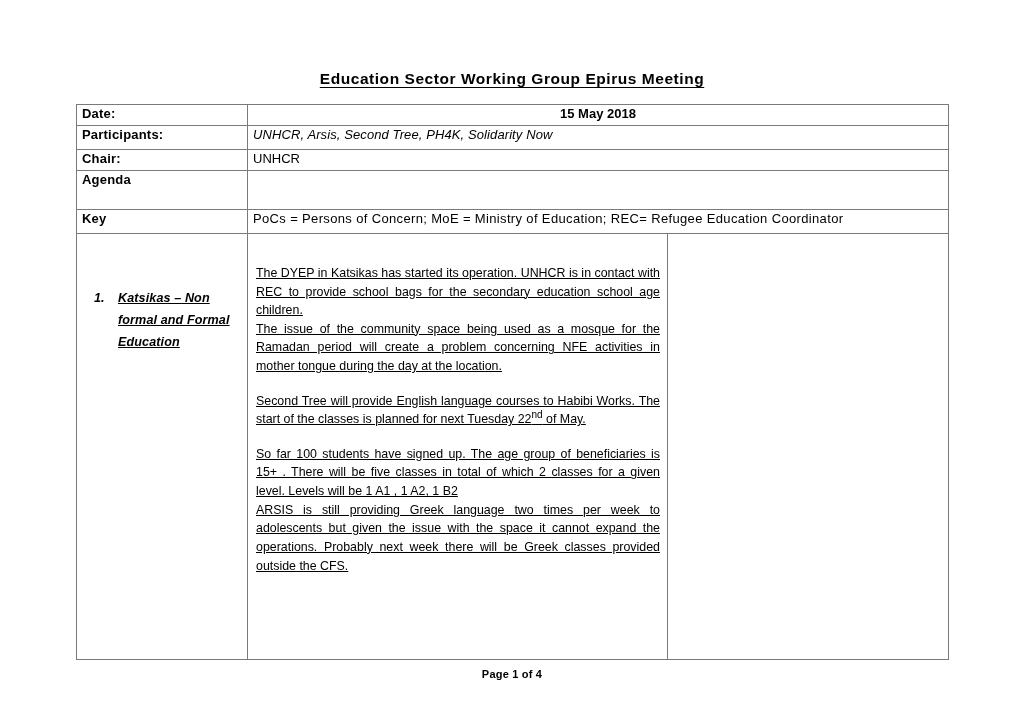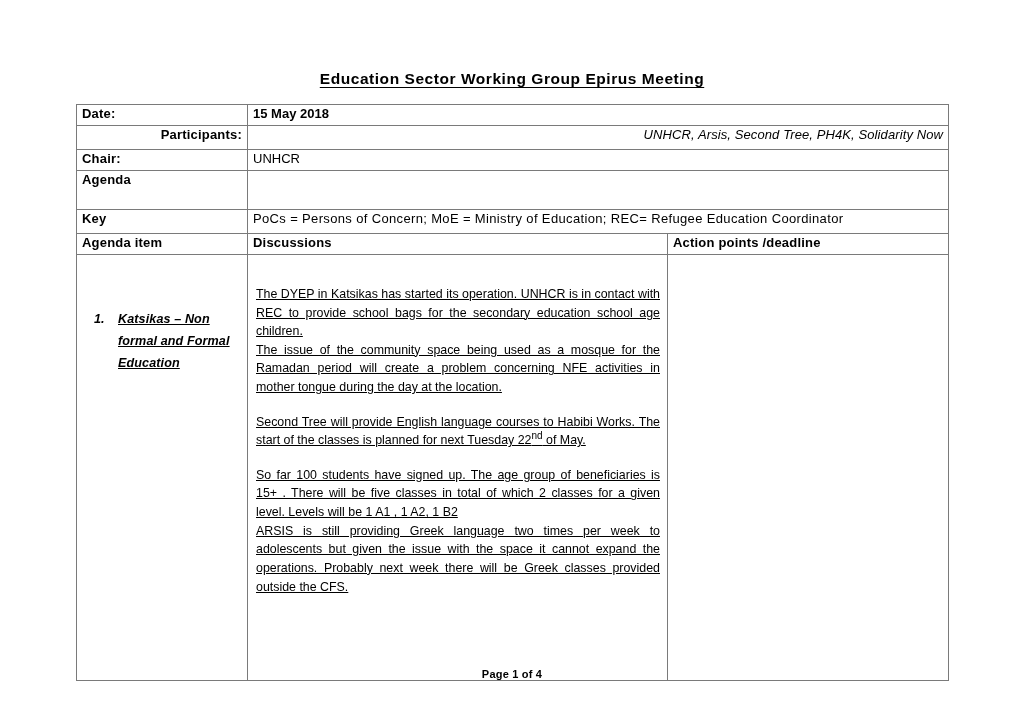"15 May 2018" .val-bold { text-align: none -> center }
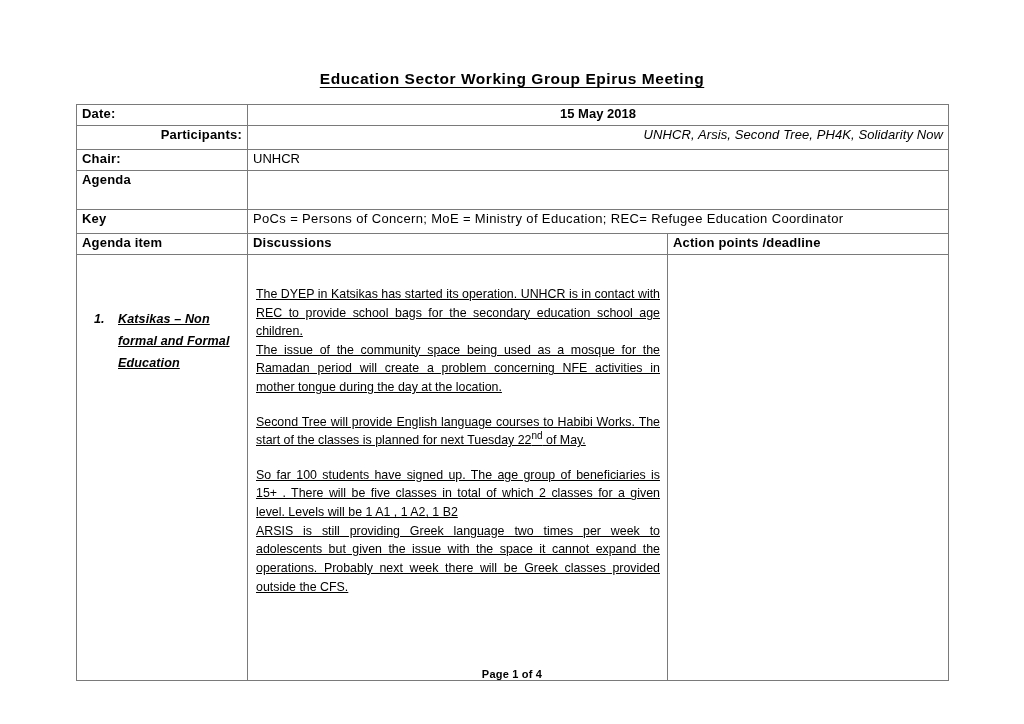"Participants:" .row-part td { text-align: right -> none }
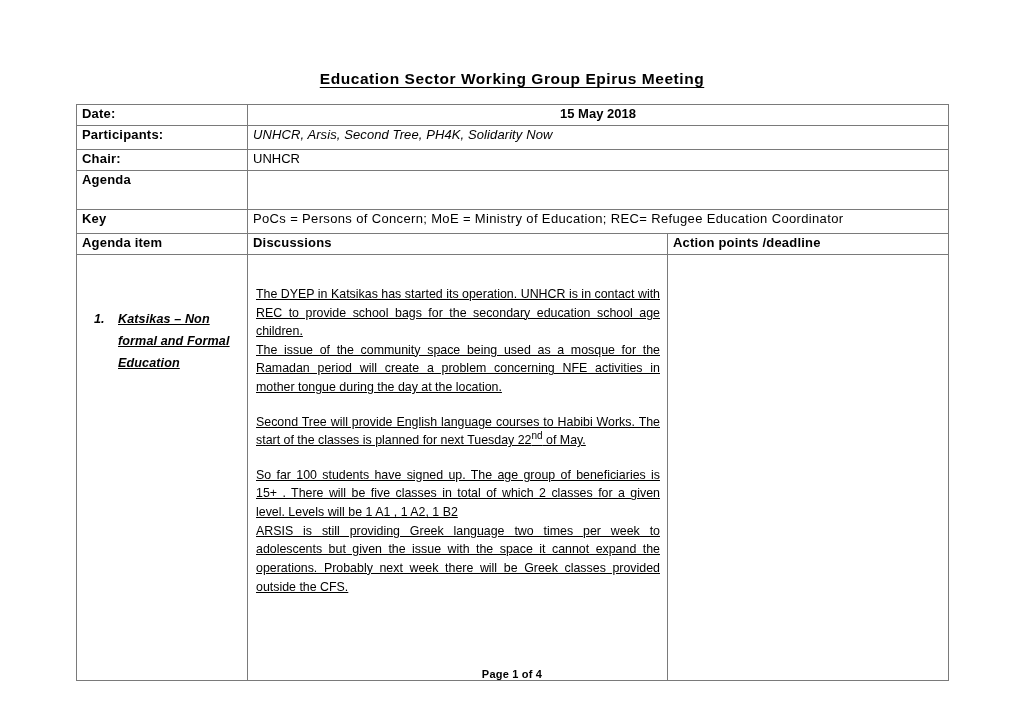"Agenda item" tr.row-head { html: <tr> <td>Agenda item</td> <td>Discussions</td> <td>Action points /deadline</td> </tr> -> none }
